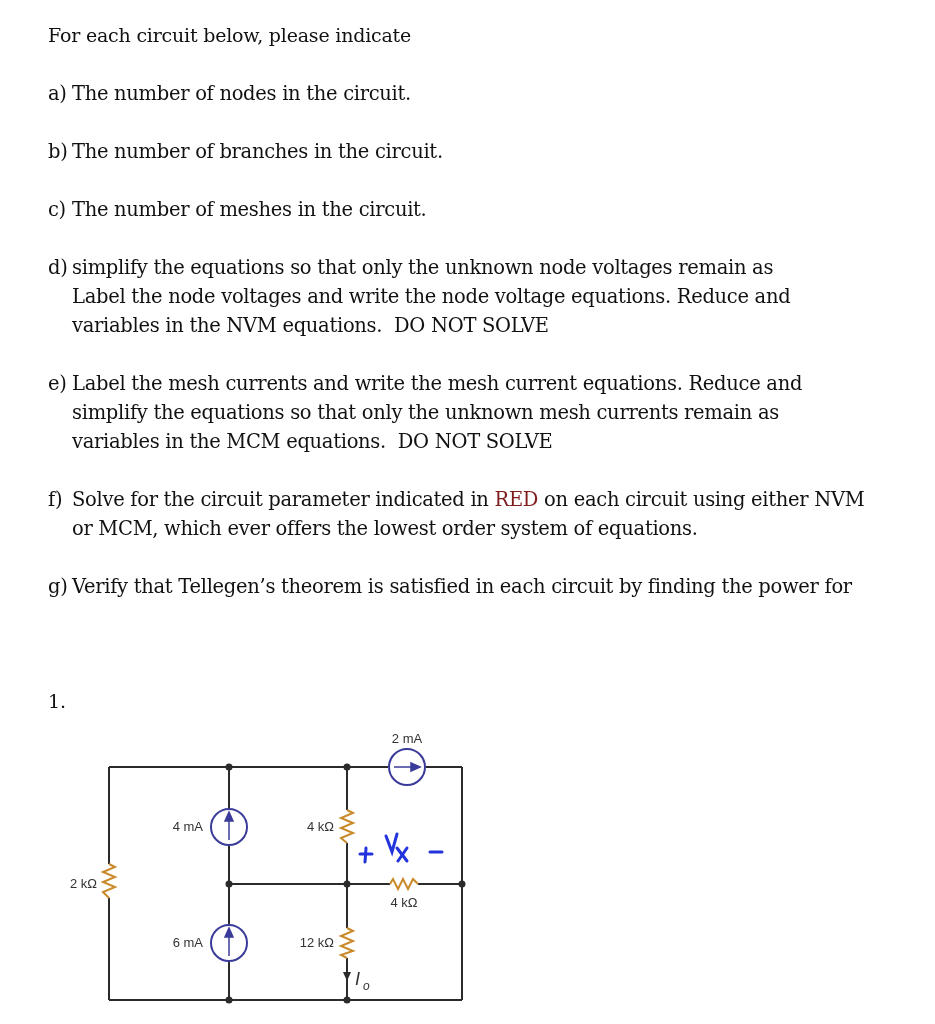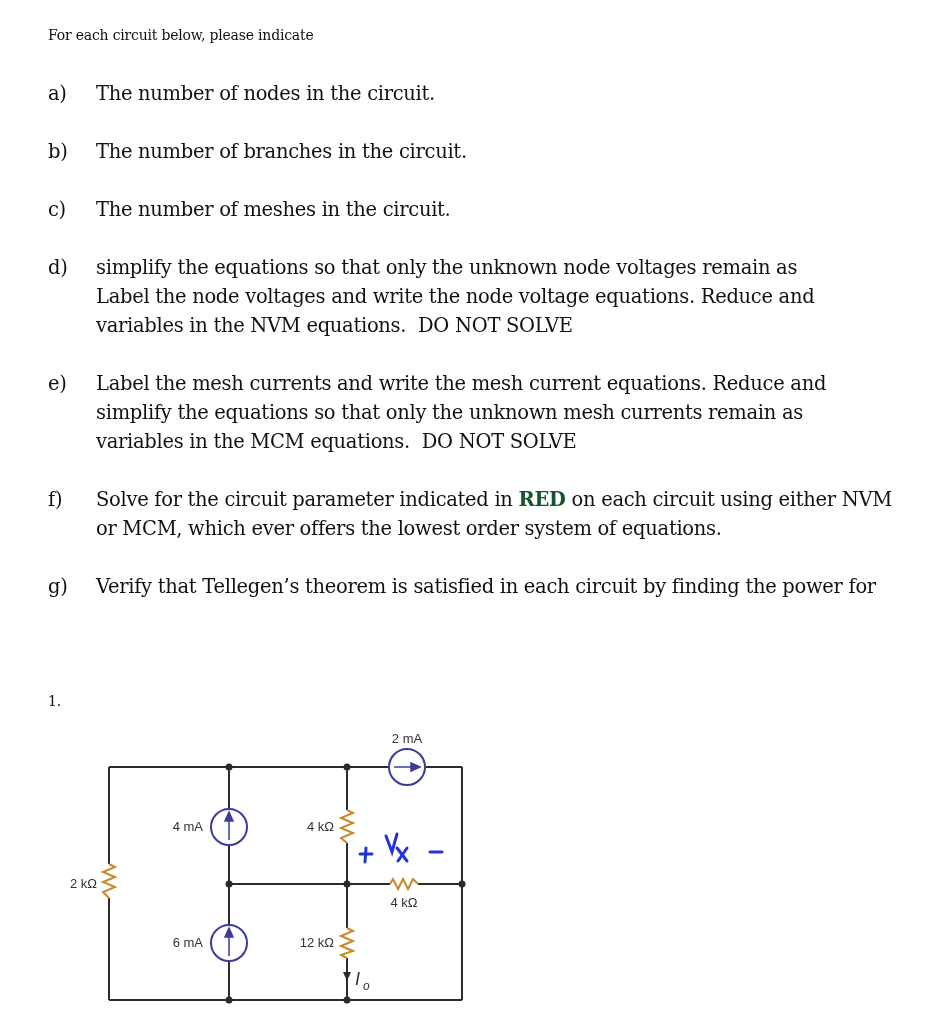"For each circuit below, please" .line { font-size: 14px -> 19px }
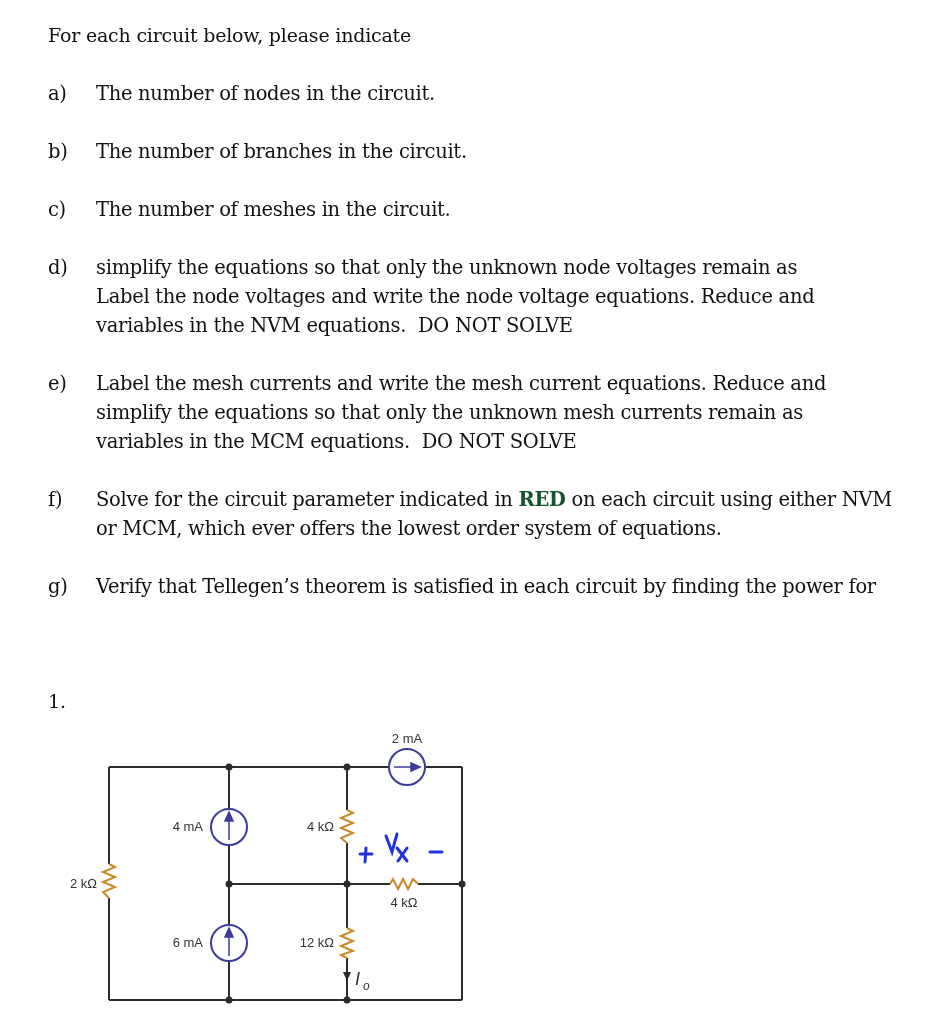"The number of nodes in" .item .body { margin-left: 48px -> 24px }
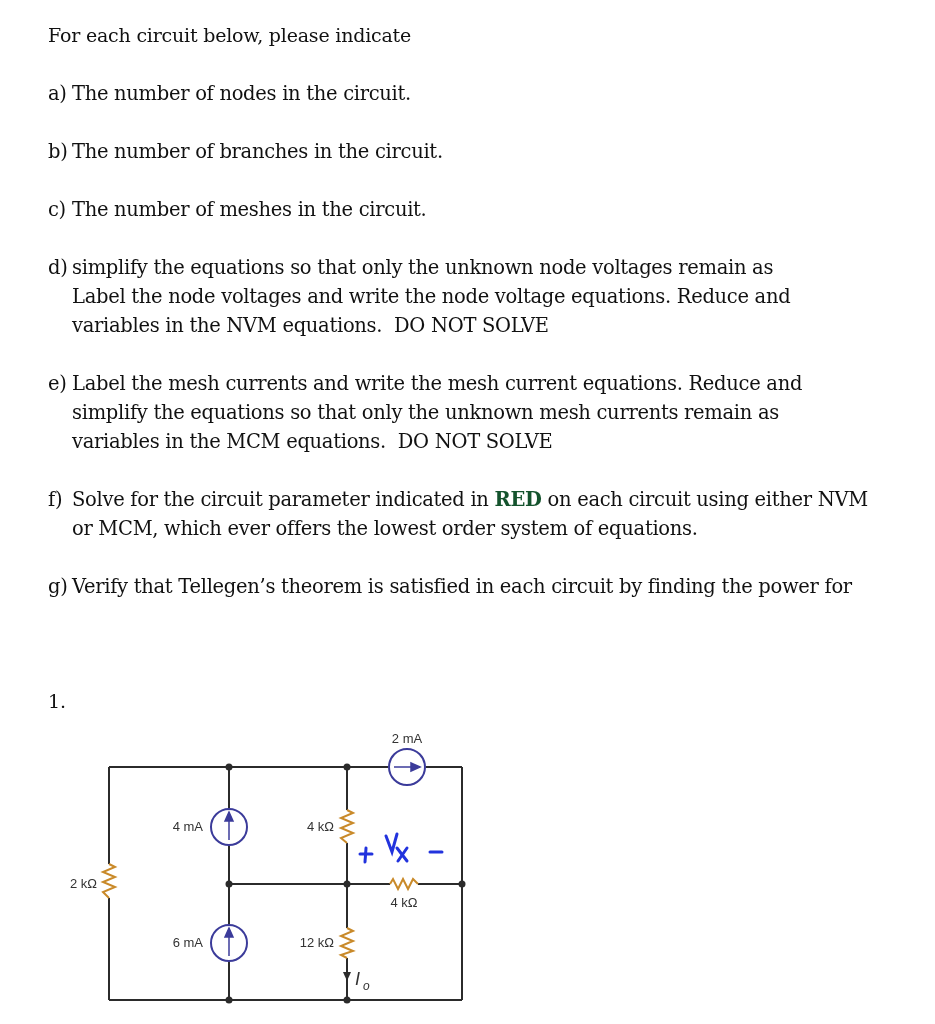"RED" .red { color: #14532d -> #7f1d1d; font-weight: bold -> normal }
